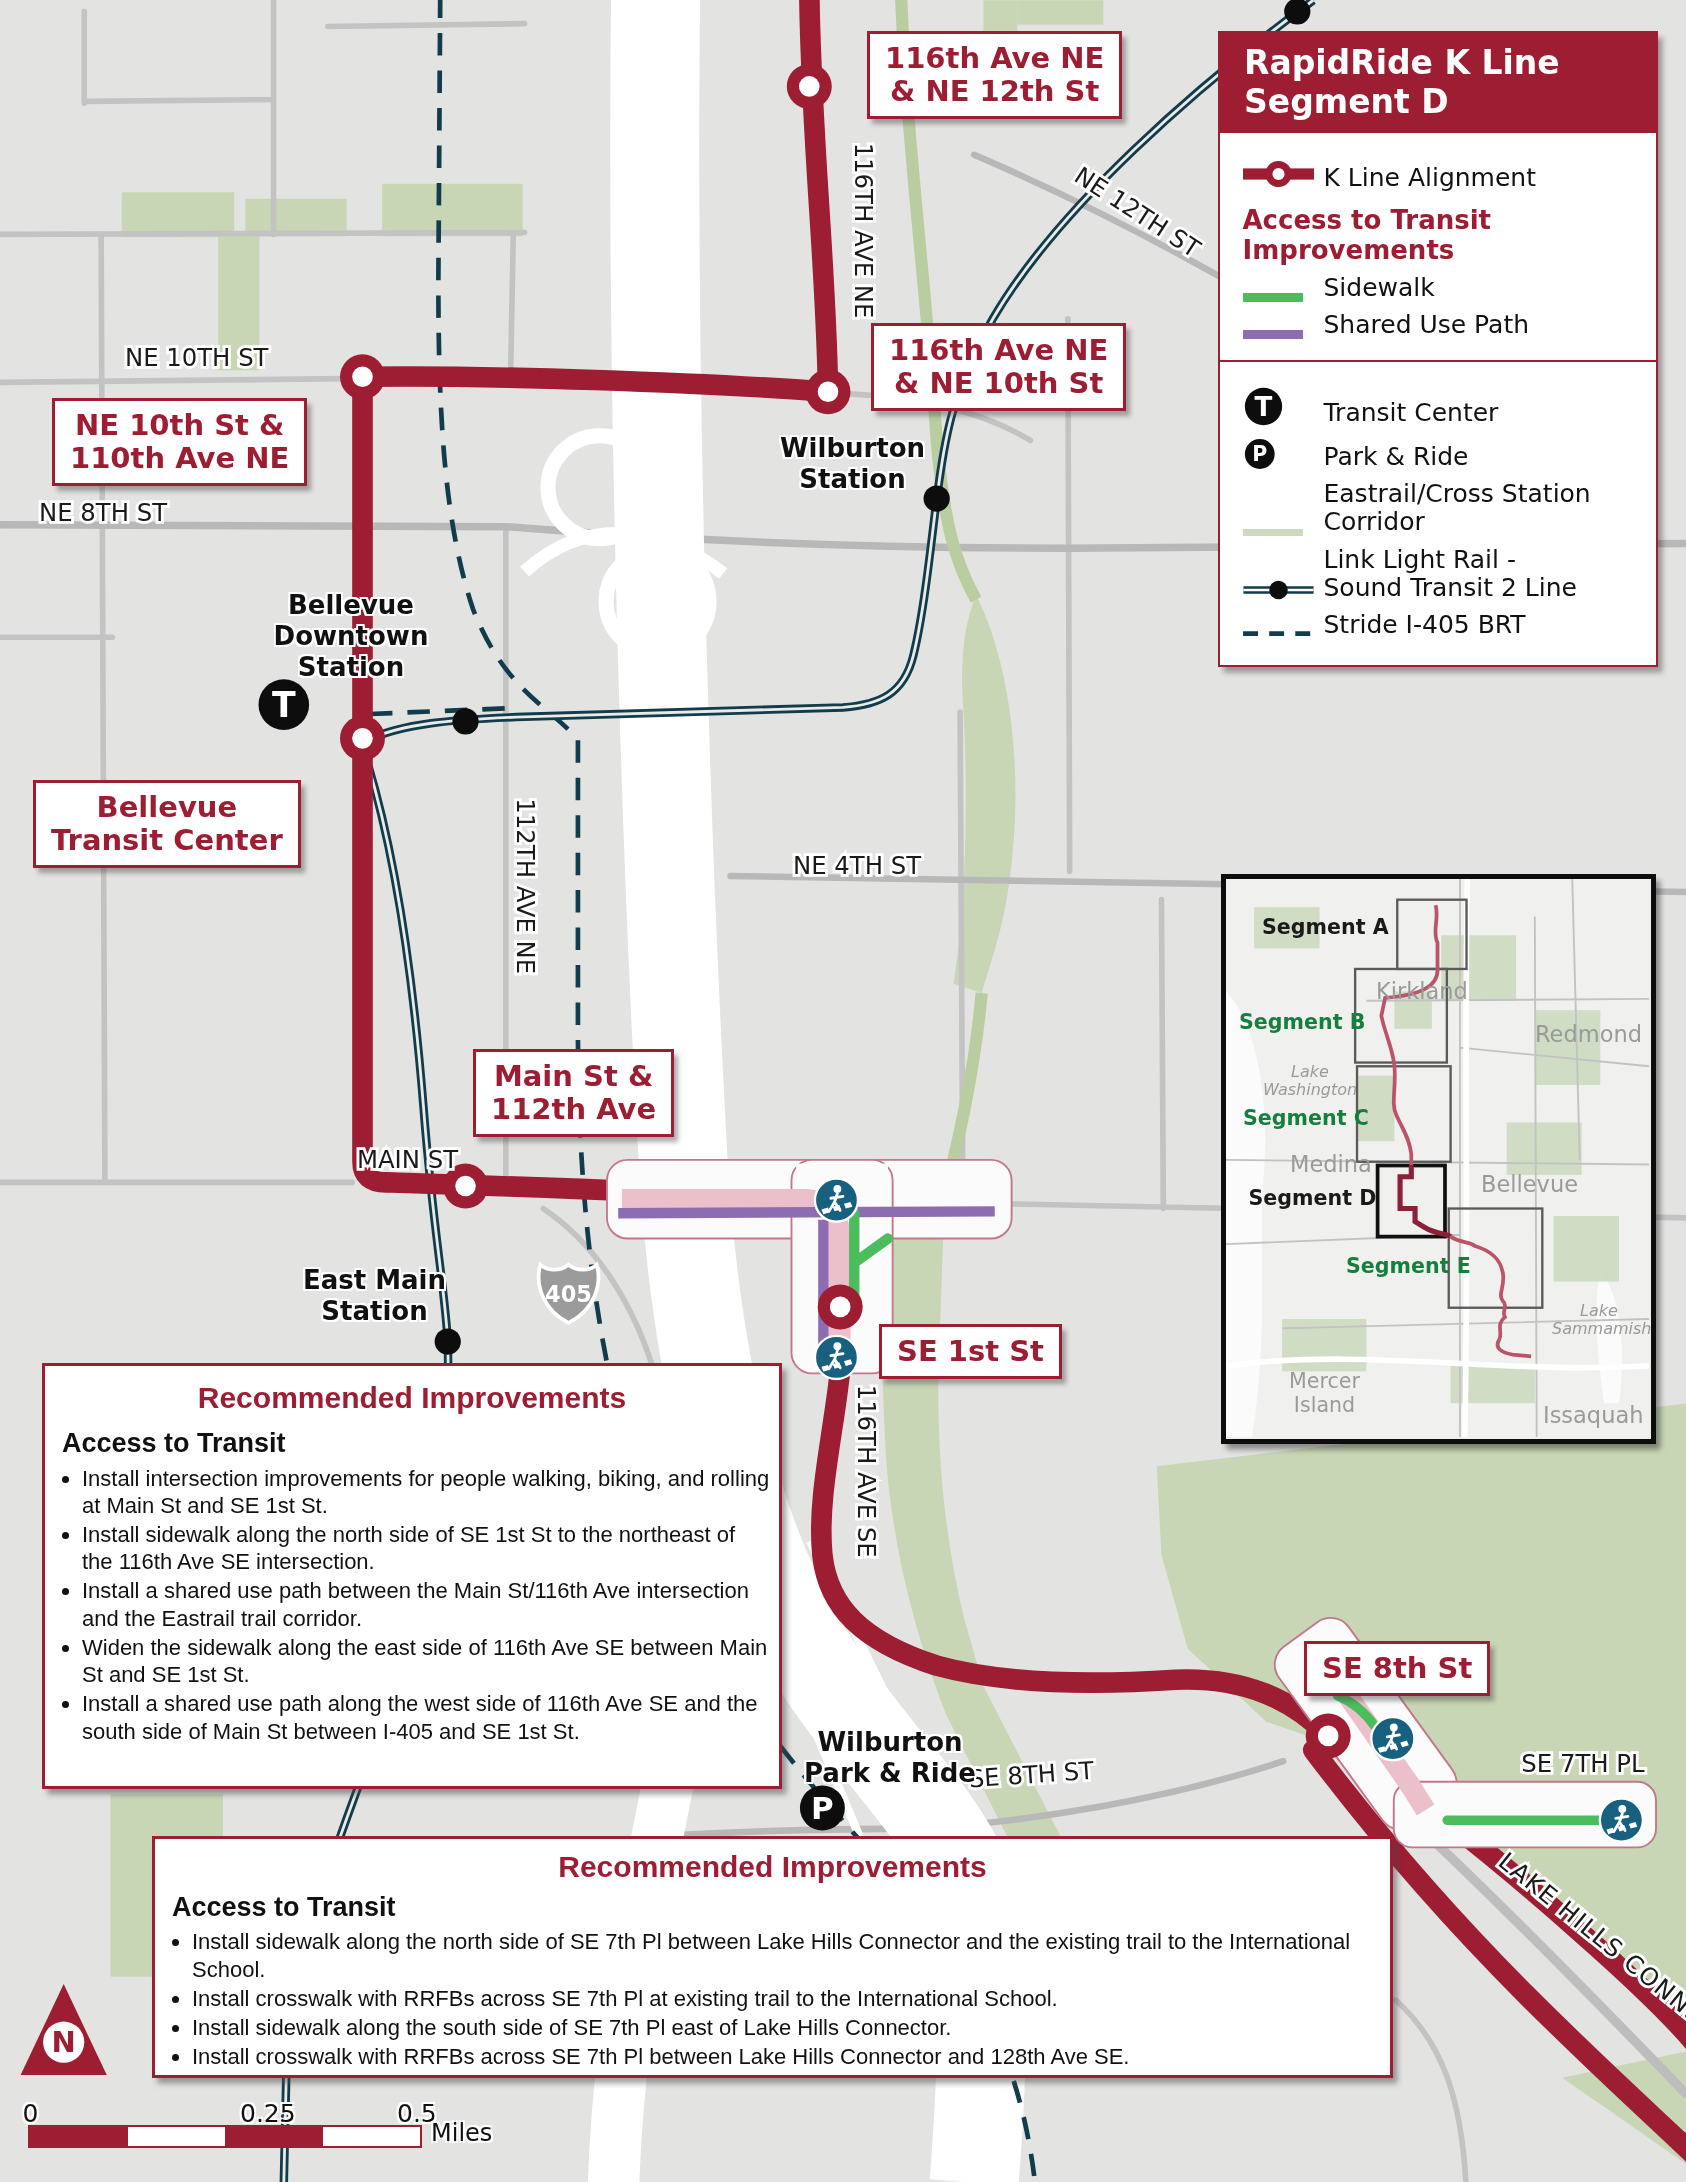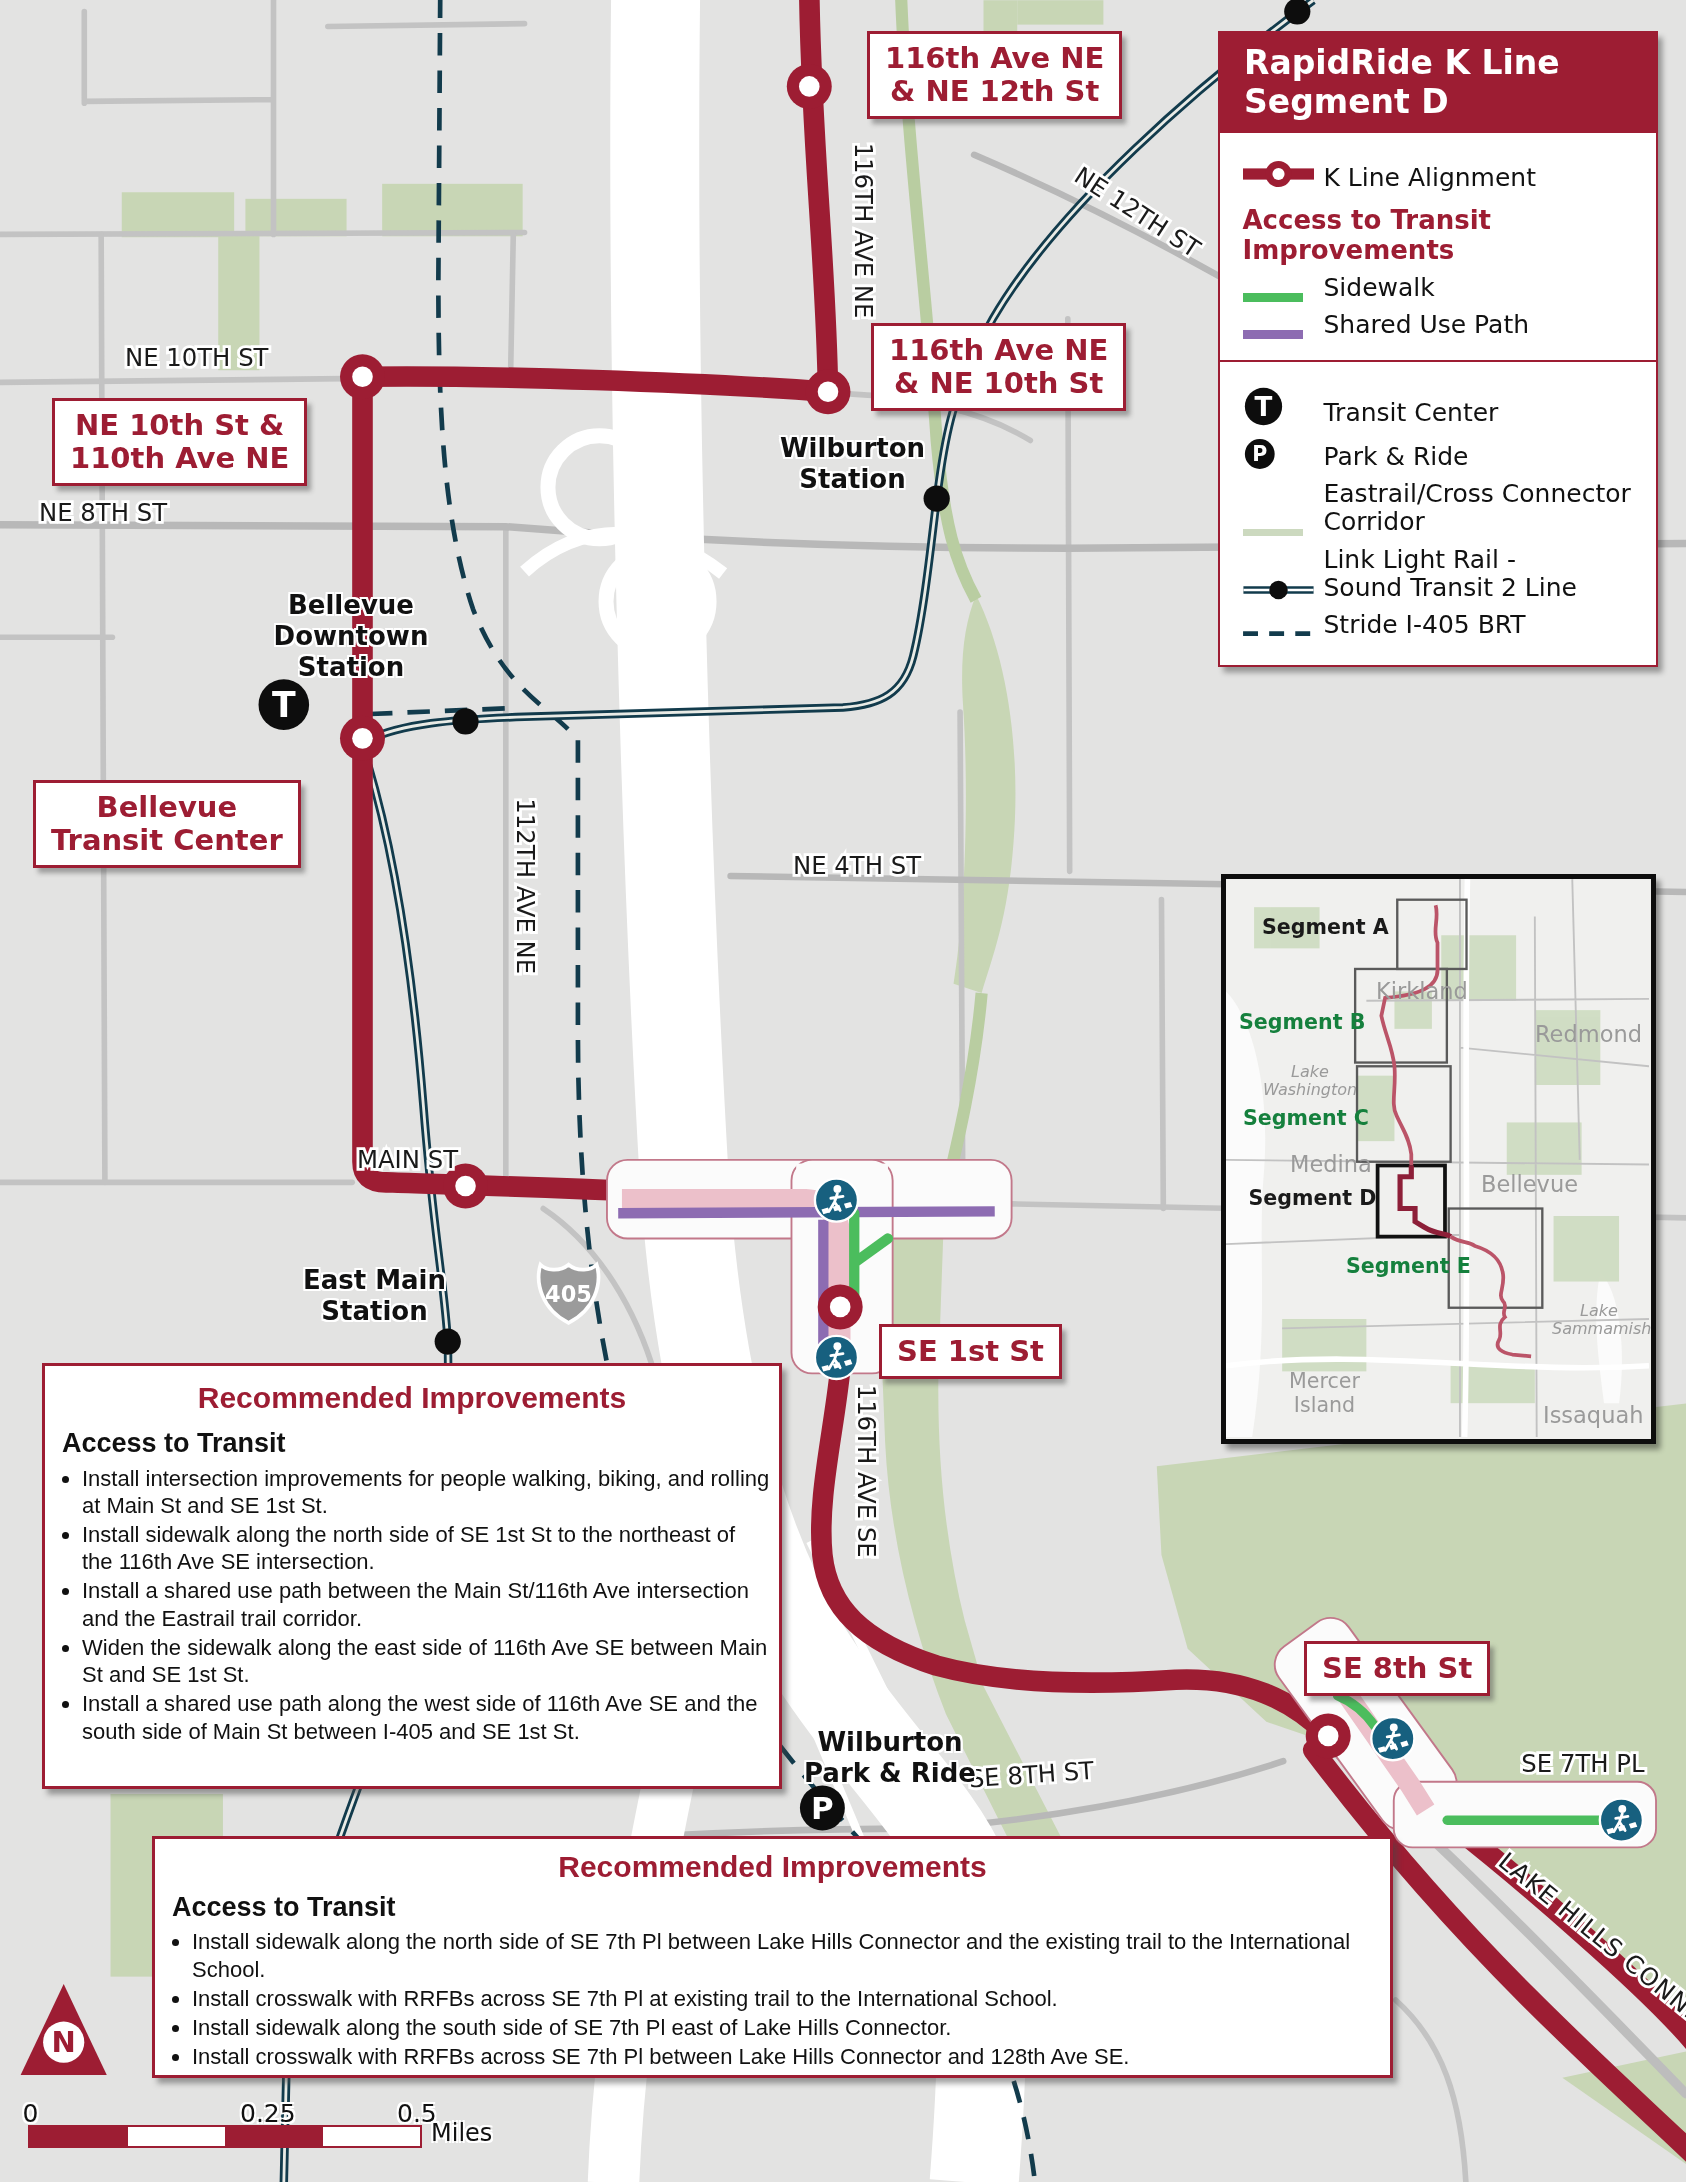"Eastrail/Cross Connector" div { text: Connector -> Station }
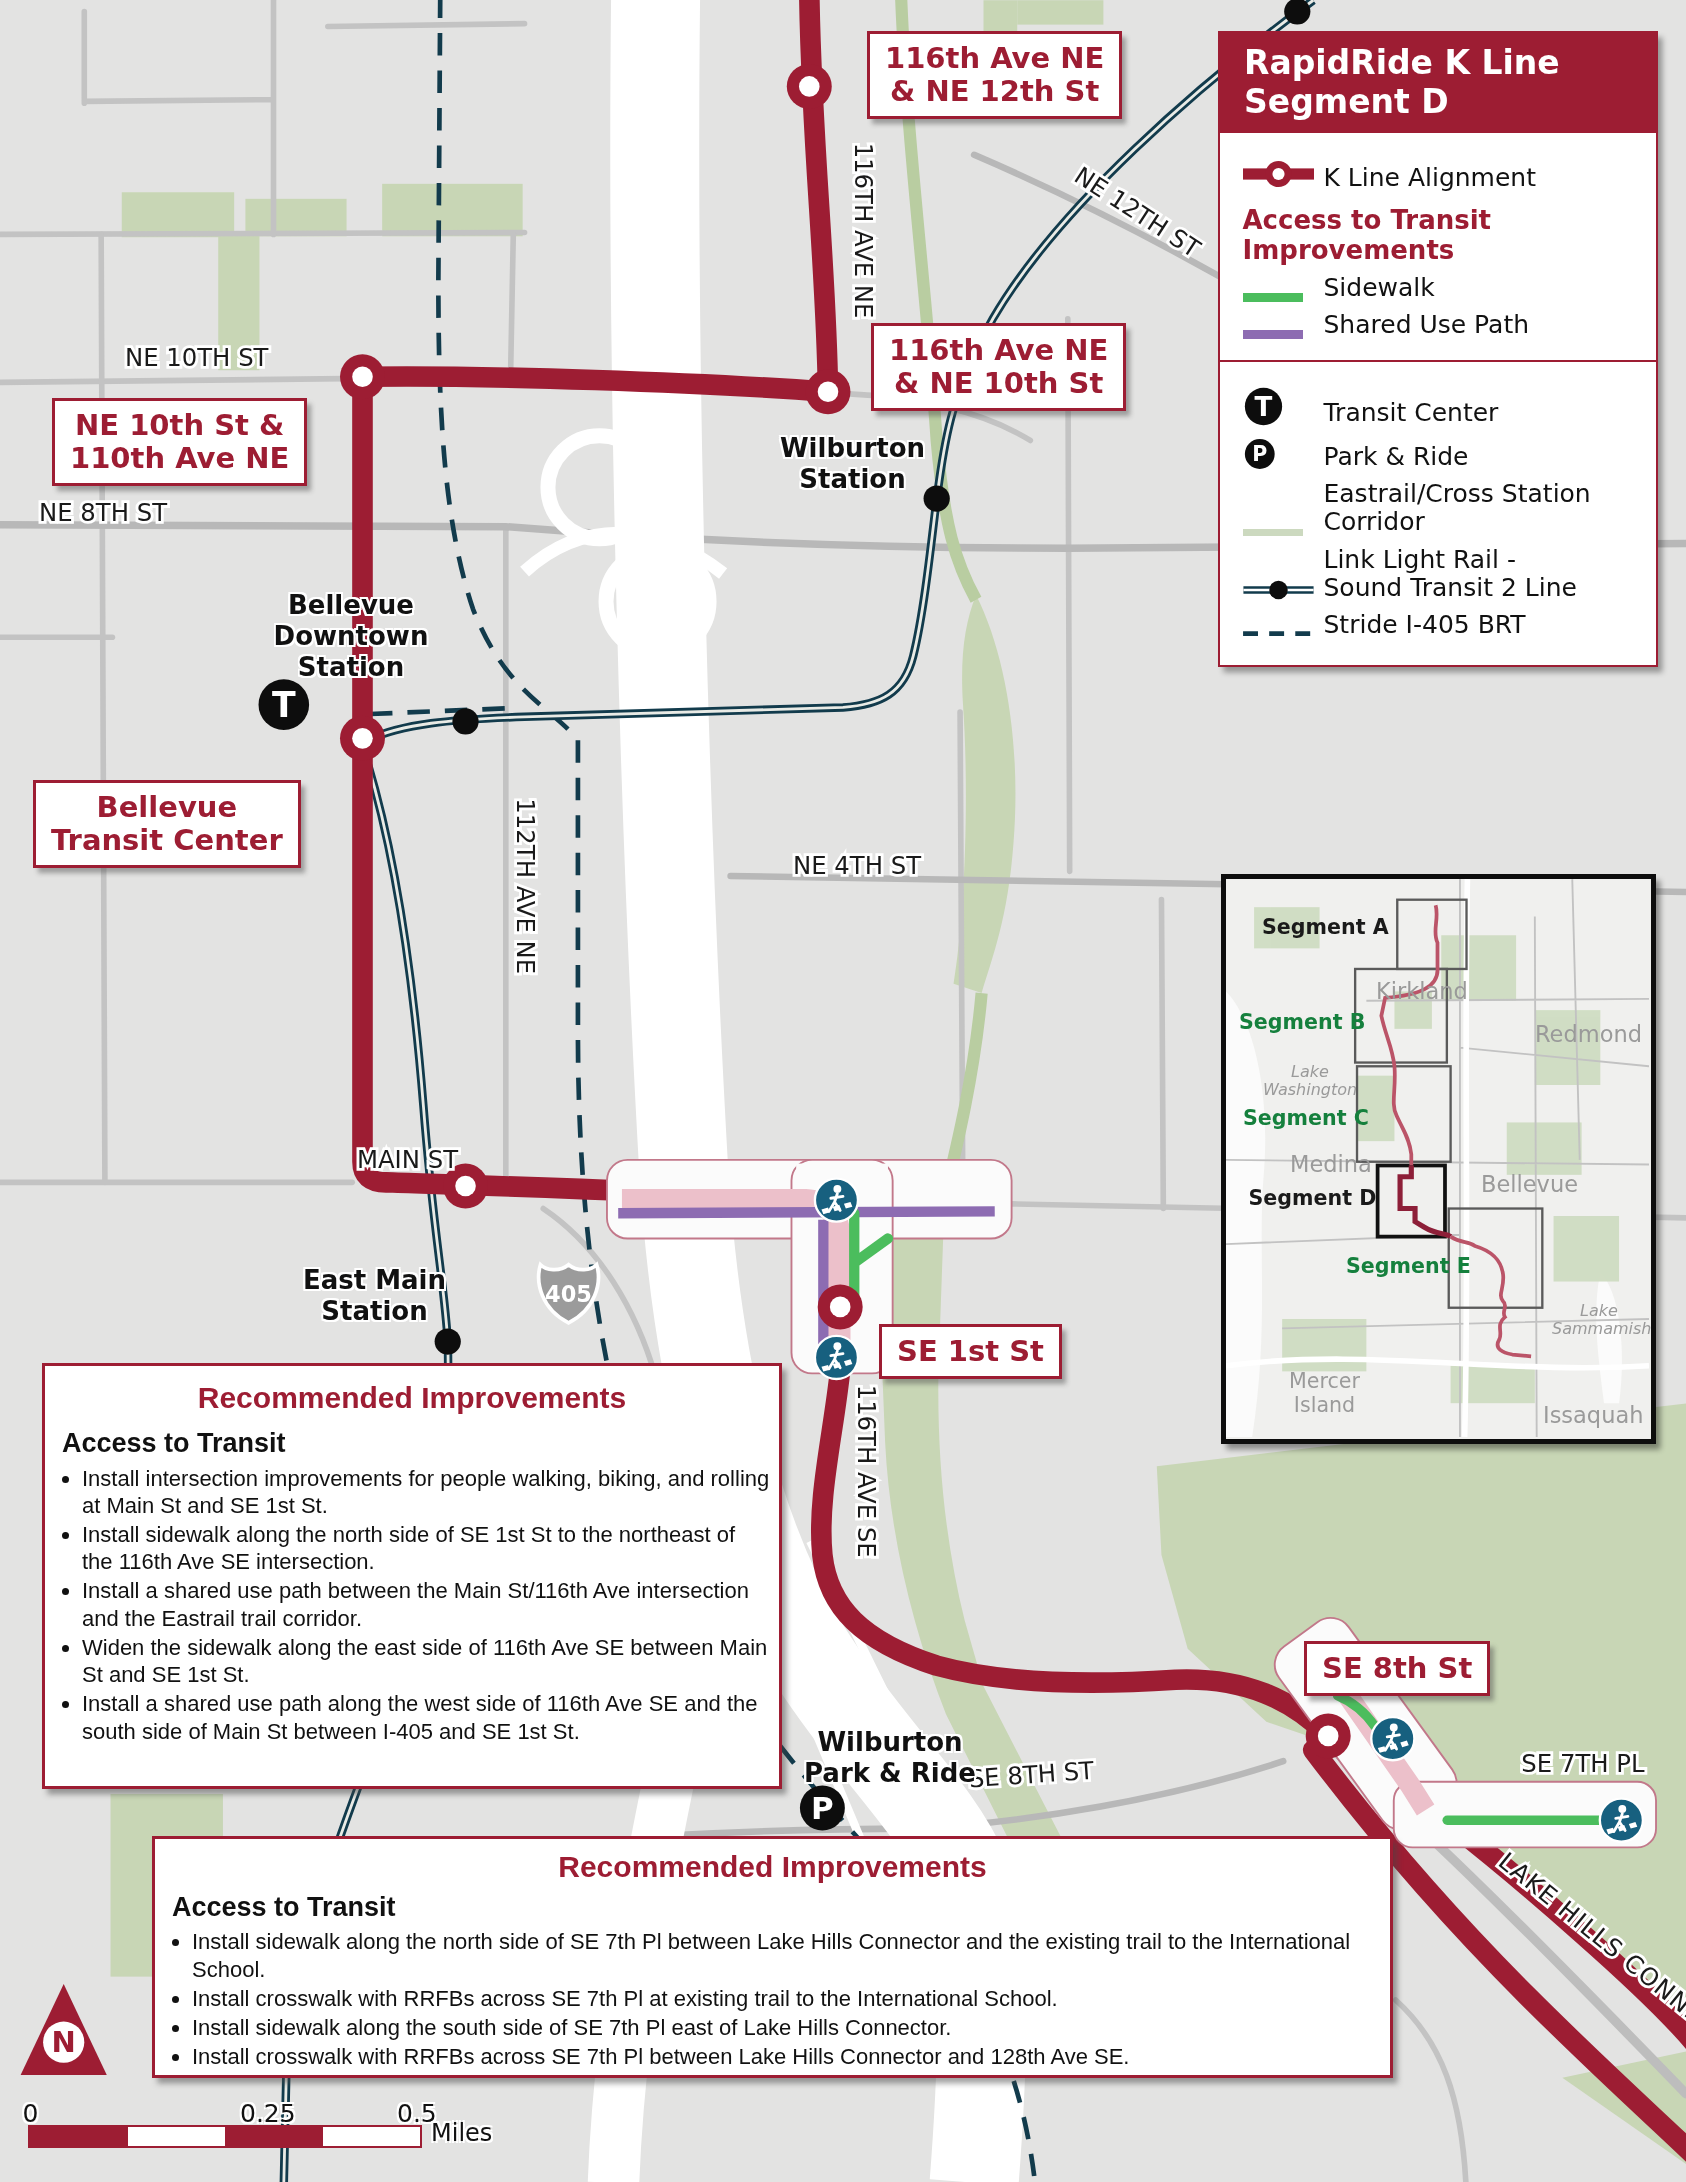"Main St &" div.callout { html: none -> <div> <div>Main St &amp;</div> <div>112th Ave</div> </div> }
